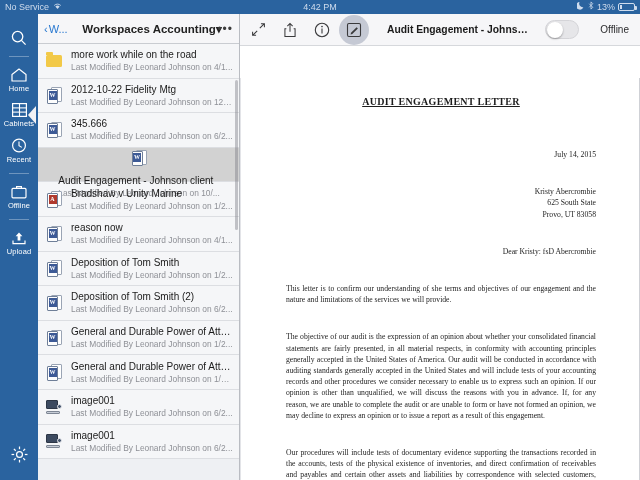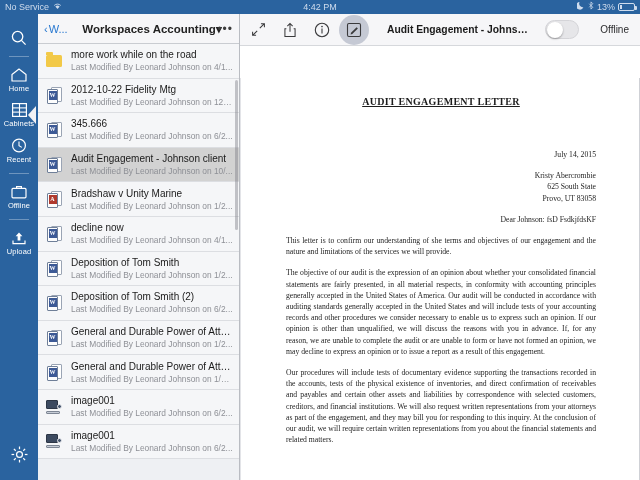"Audit Engagement - Johnson client" .fl-row.sel { flex-direction: none -> column }
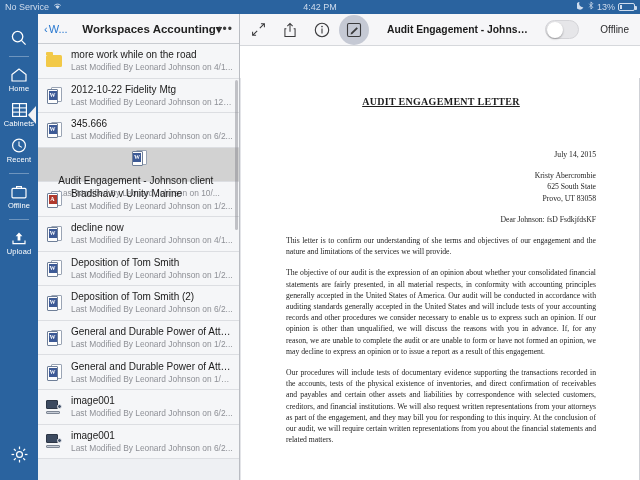"Kristy Abercrombie" .doc-p { margin-top: 10px -> 26px }
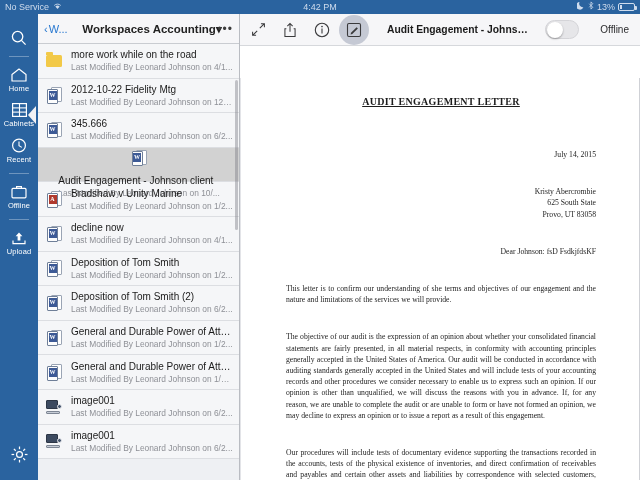"decline now" div.fl-name { text: decline -> reason }
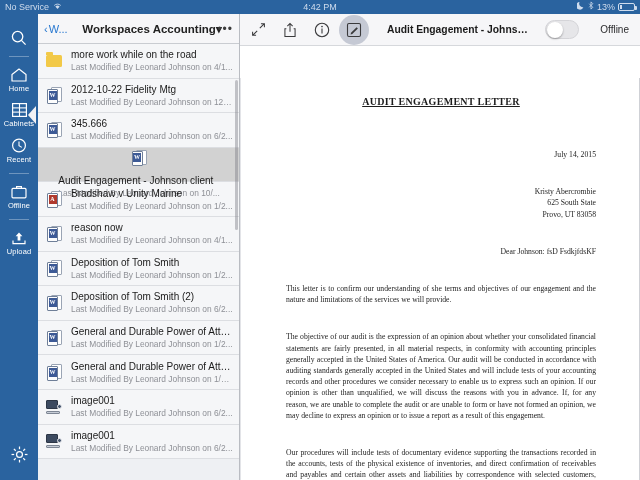"Dear Johnson: fsD FsdkjfdsKF" div.doc-p { text: Johnson: fsD FsdkjfdsKF -> Kristy: fsD Abercrombie }
